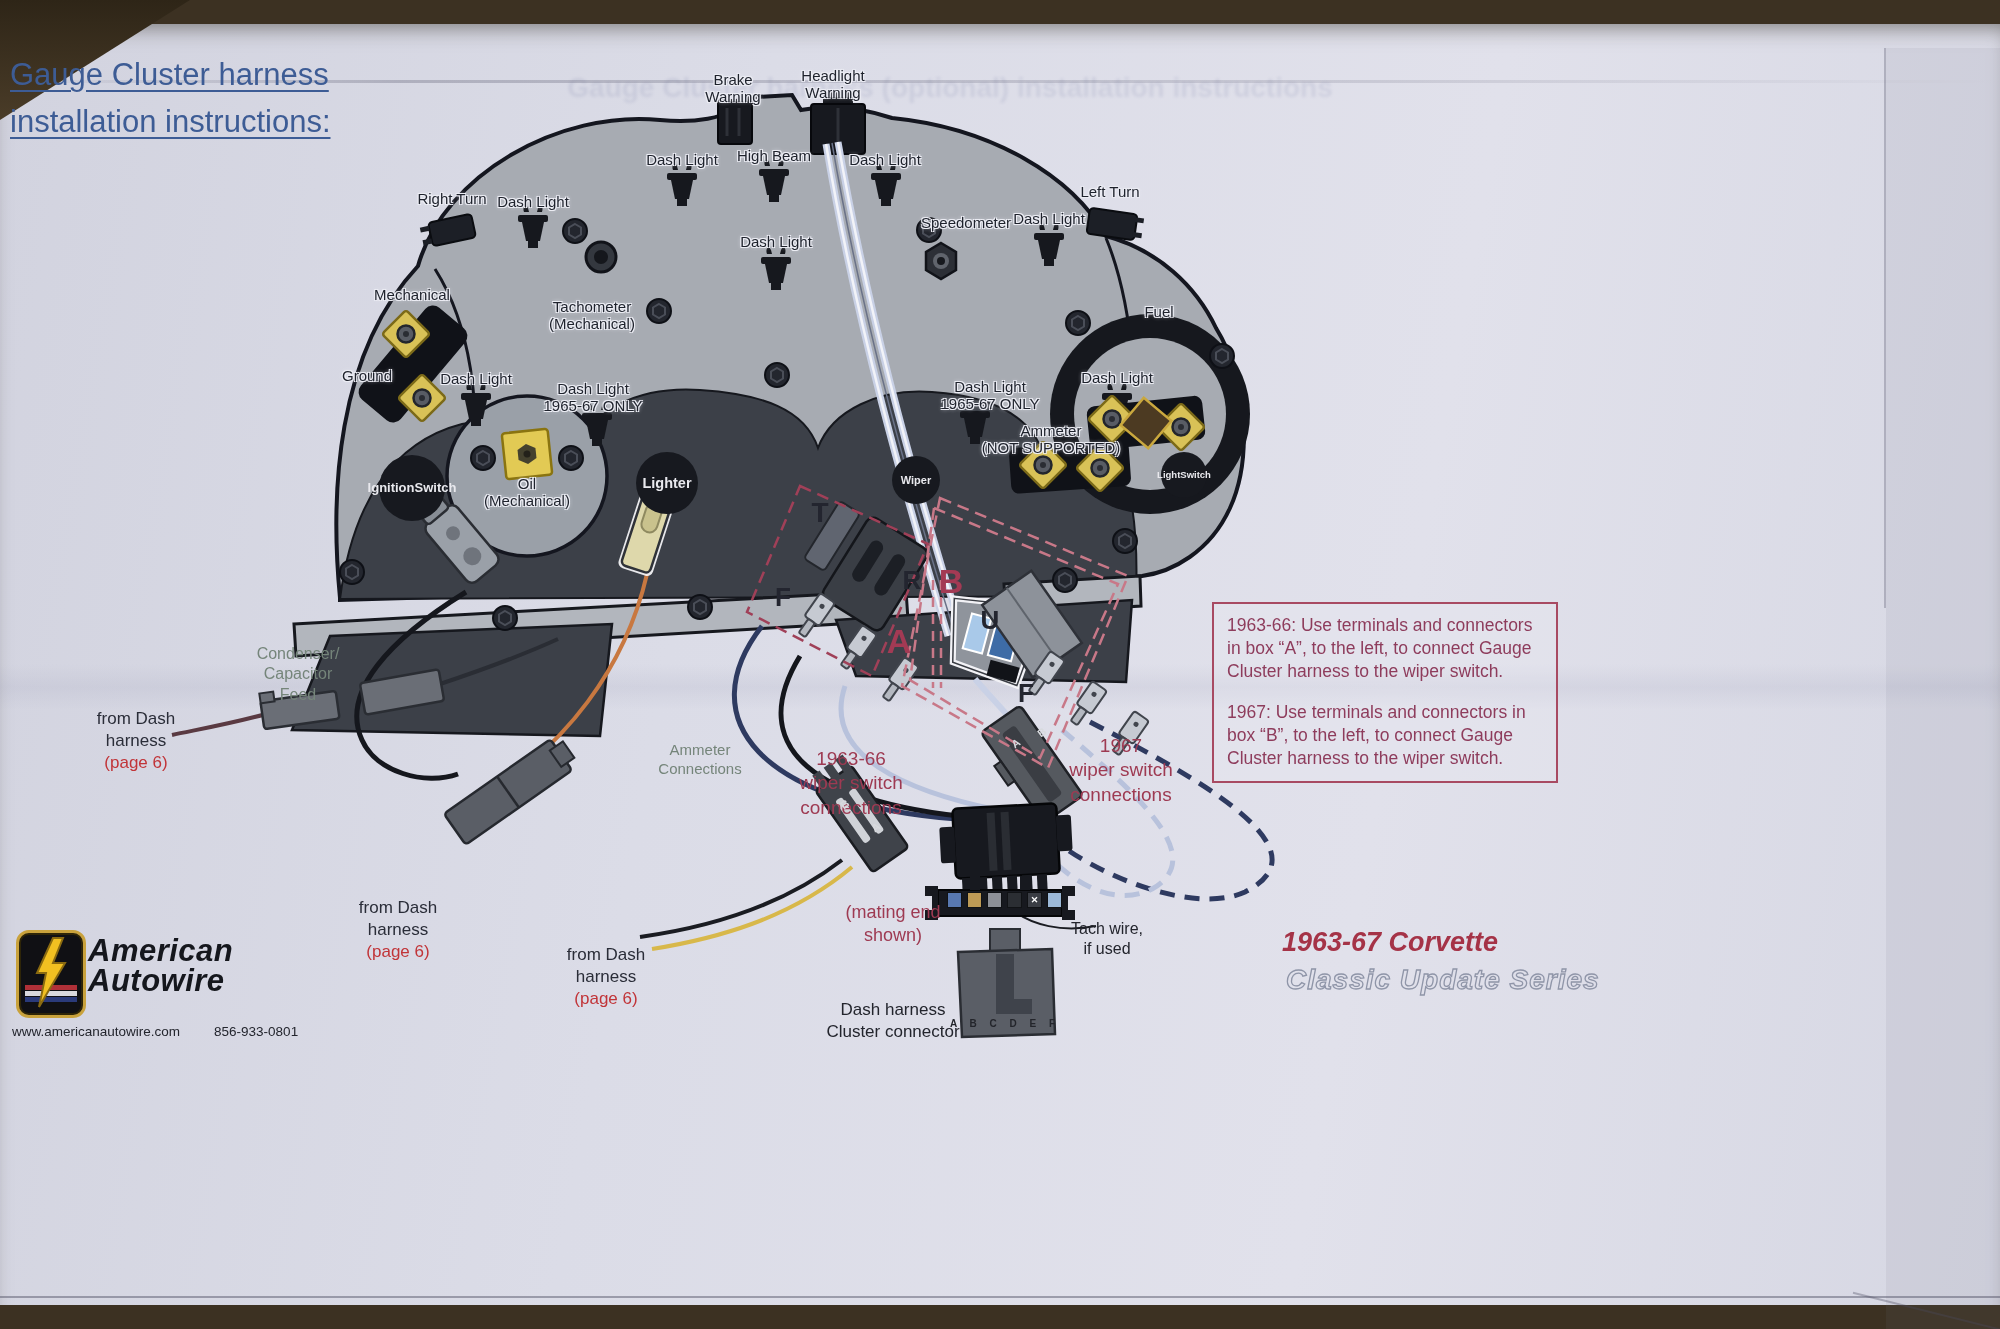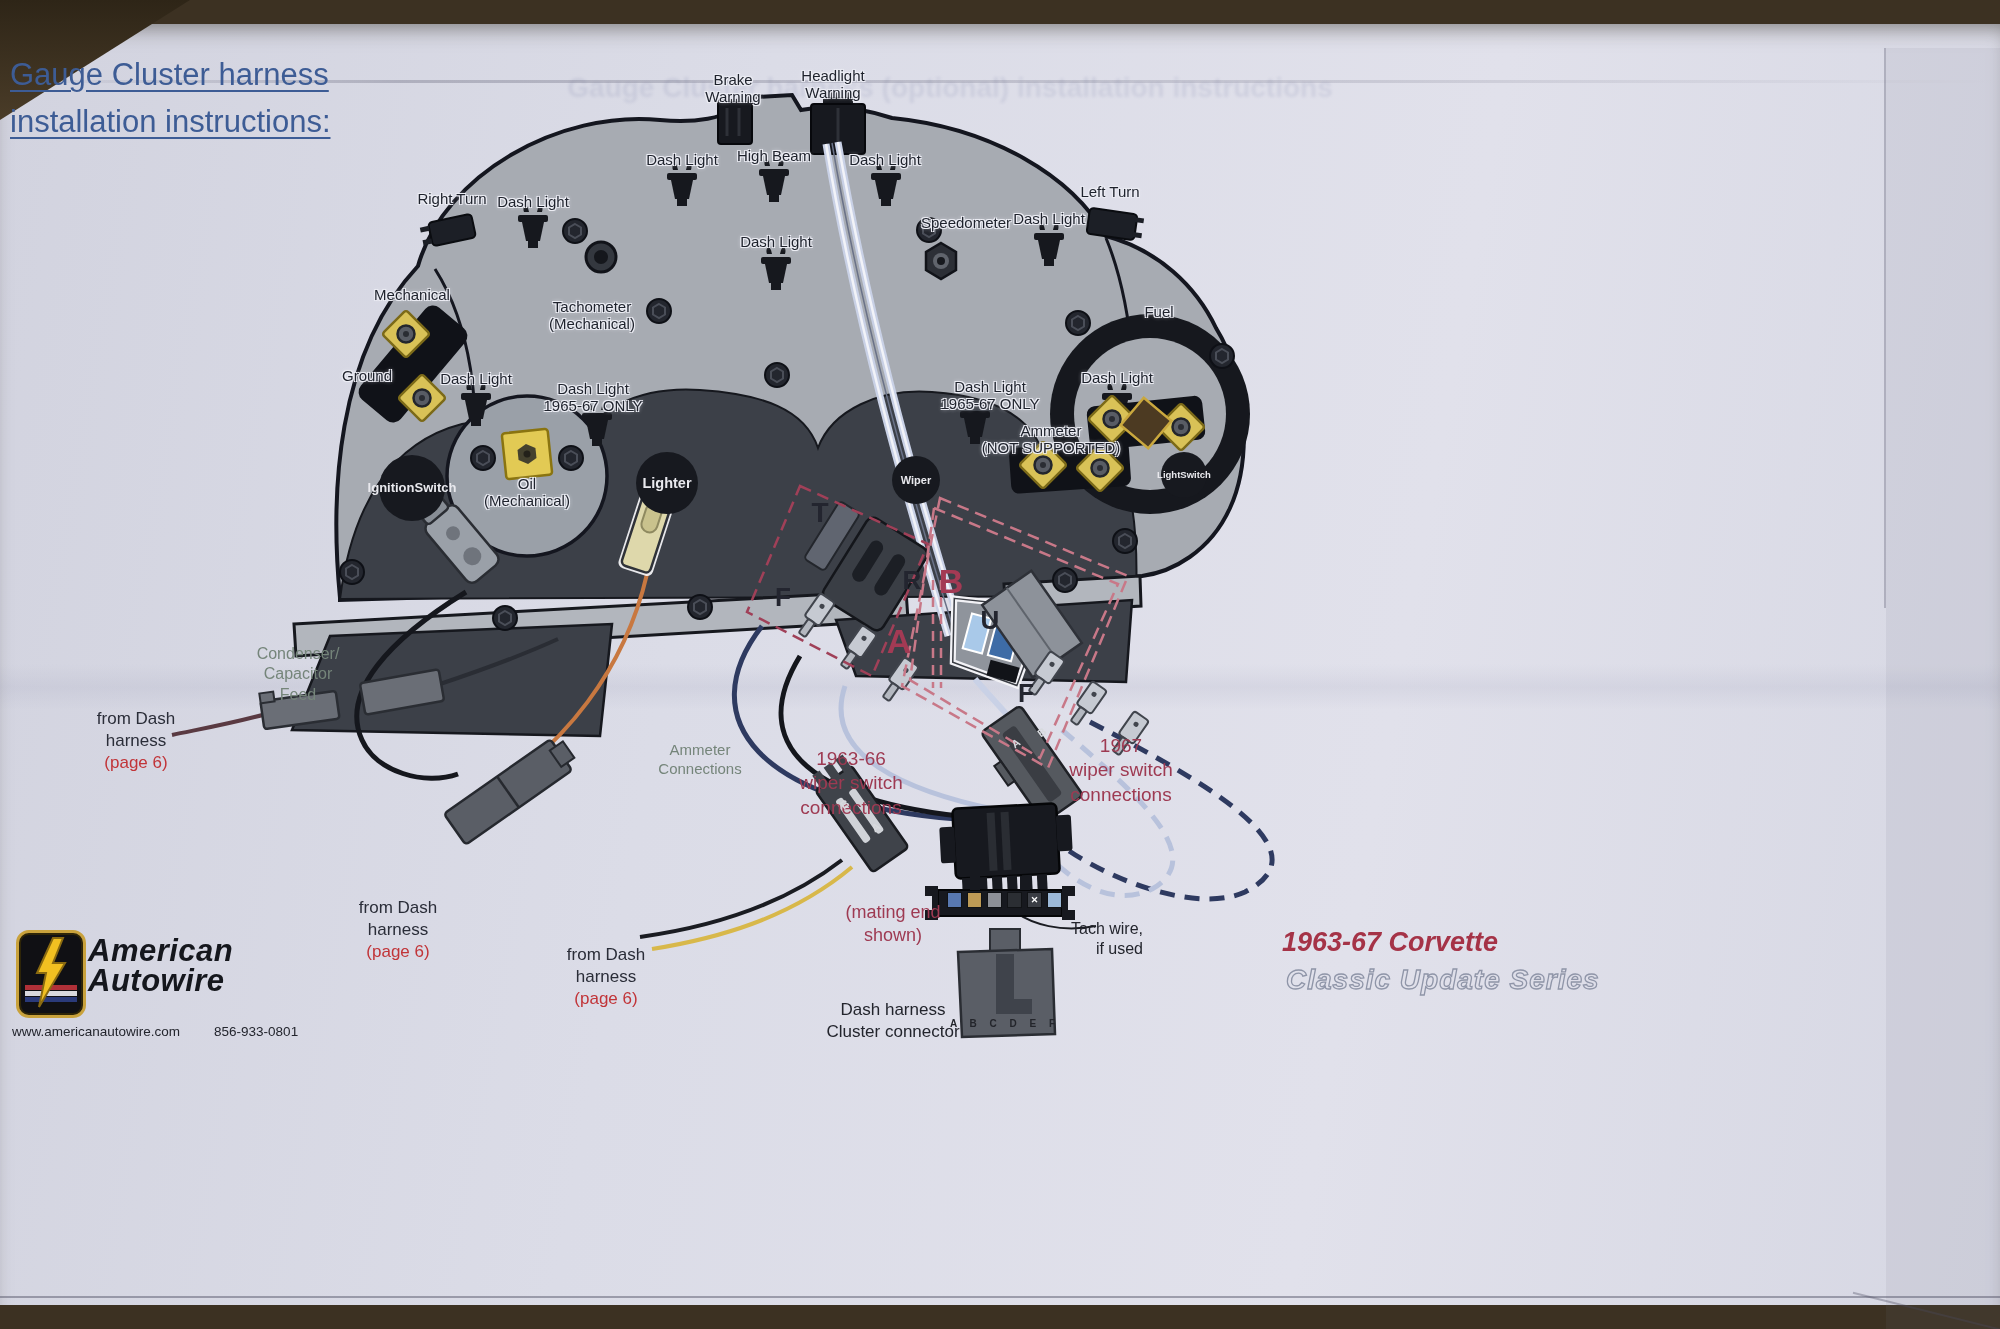"1963-66: Use terminals and connectors" div { html: none -> <div> <p>1963-66: Use terminals and connectors in box “A”, to the left, to connect Gauge Cluster harness to the wiper switch.</p> <p>1967: Use terminals and connectors in box “B”, to the left, to connect Gauge Cluster harness to the wiper switch.</p> </div> }
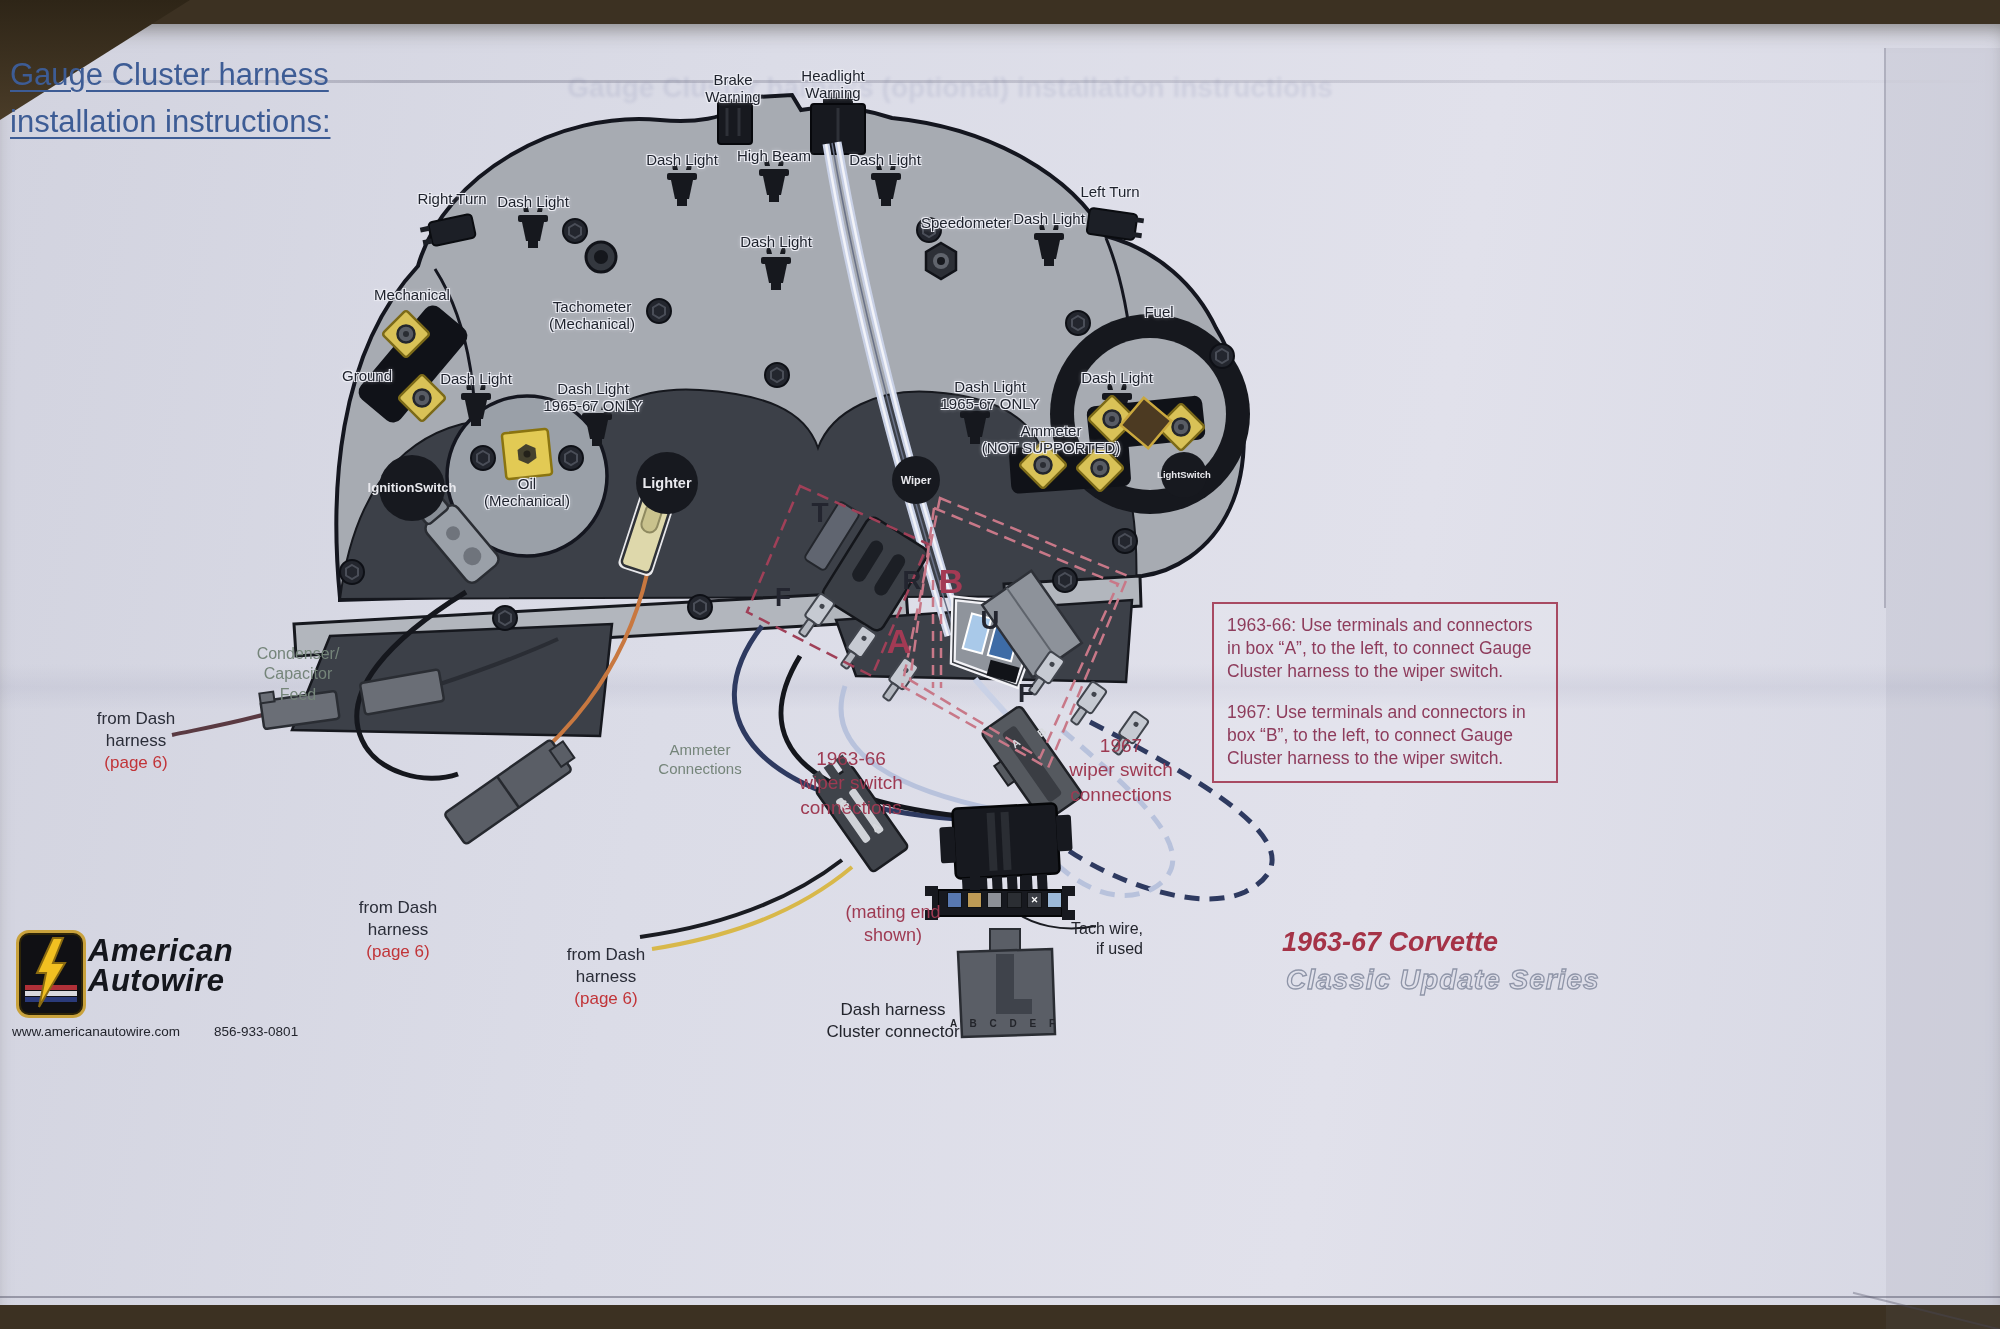"if used" div { text-align: right -> none }
